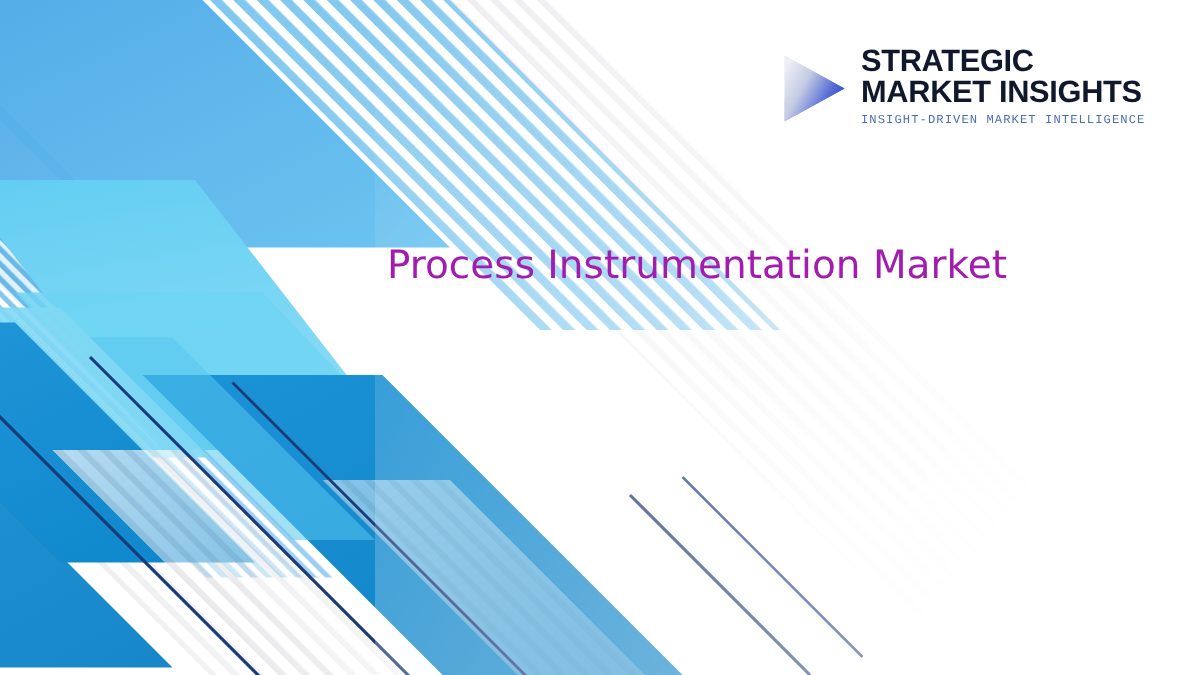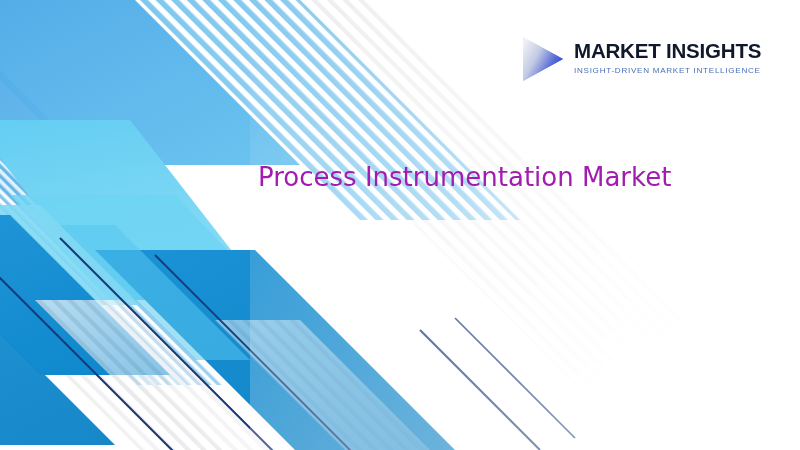"STRATEGIC" div.logo-line { html: none -> <div>STRATEGIC</div> }
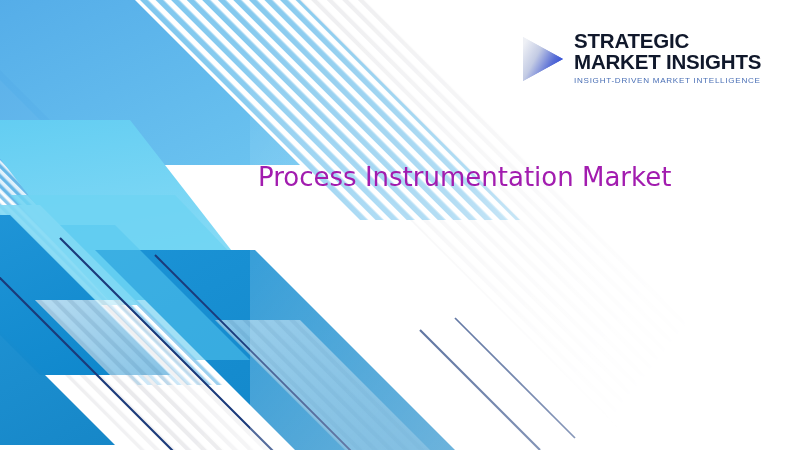"INSIGHT-DRIVEN MARKET INTELLIGENCE" #logo-tagline { font-family: Liberation Sans, sans-serif -> Liberation Mono, monospace; text-align: none -> right }
